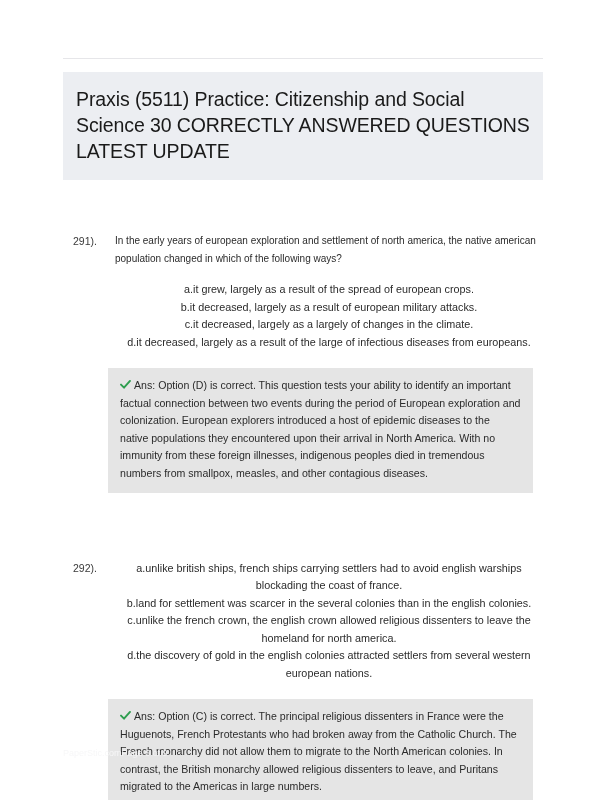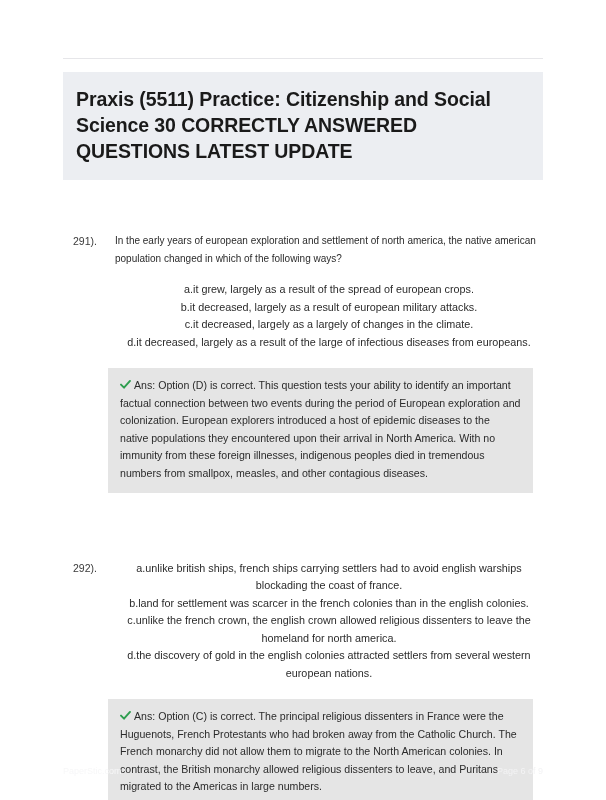"Praxis (5511) Practice: Citizenship and" .title-banner .title-text { font-weight: 700 -> 400 }
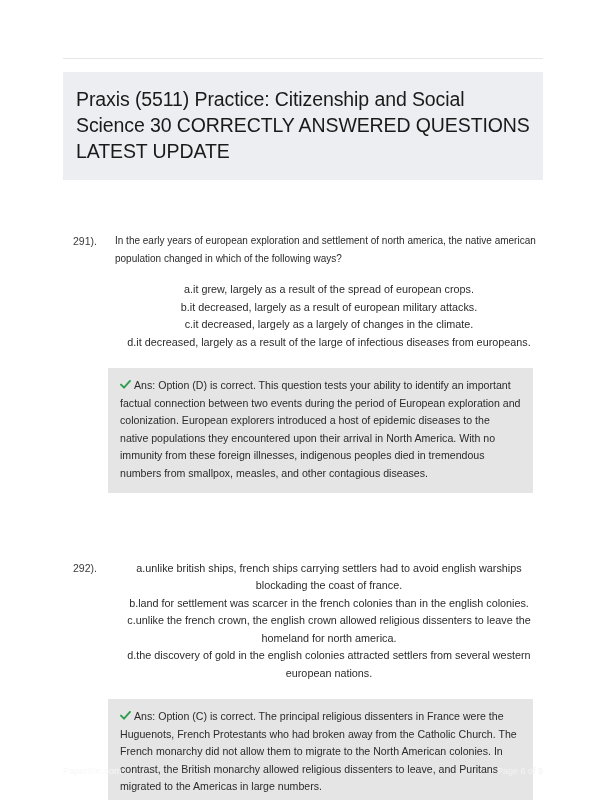"b.land for settlement was scarcer" div.opt { text: french -> several }
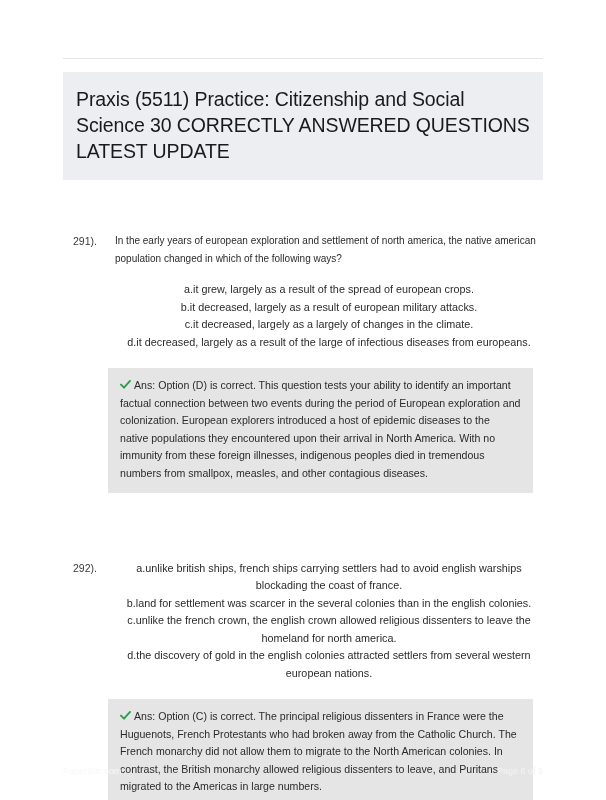"PaperStic.com" .footer { justify-content: space-between -> none; top: 766px -> 748px }
